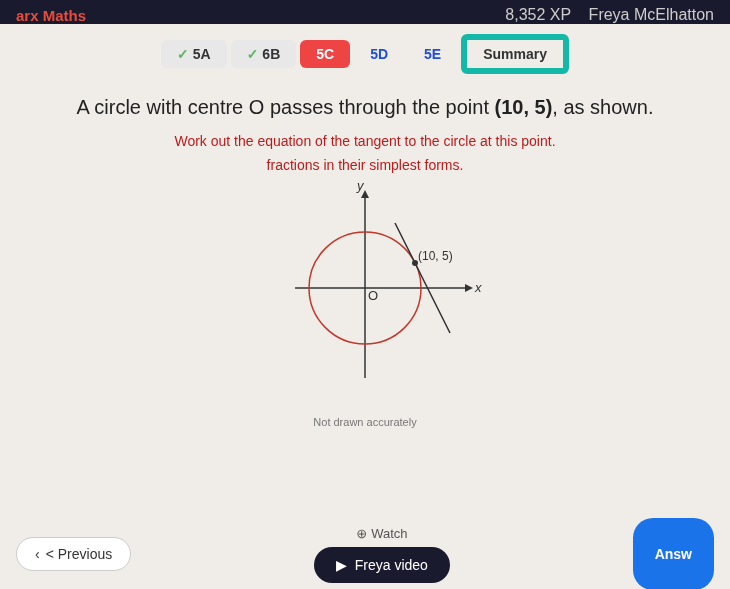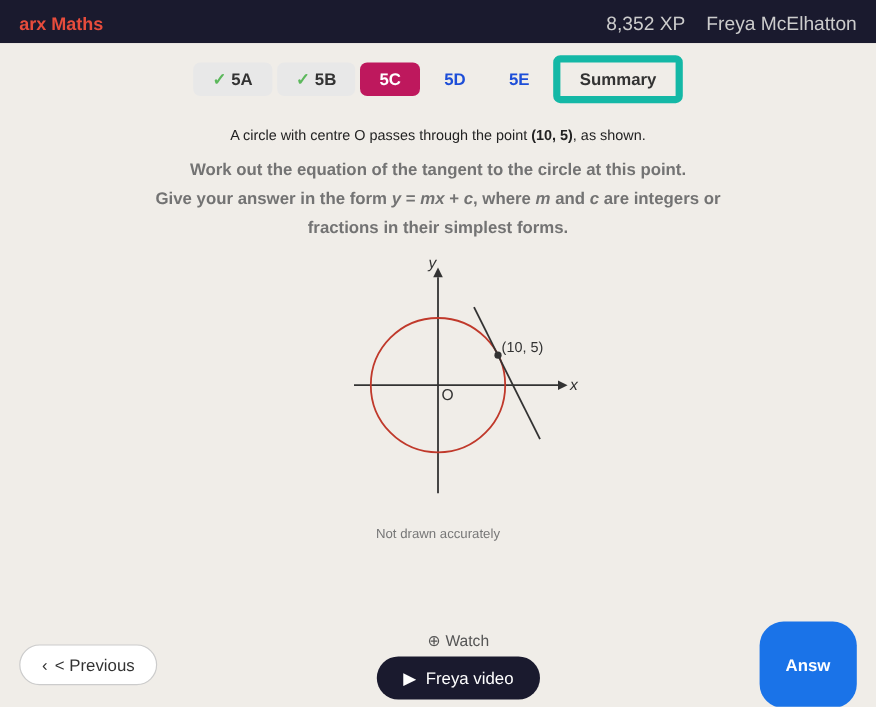"arx Maths" .top-bar { align-items: flex-start -> flex-end; height: 36px -> 24px; padding: 12px 16px -> 0 16px }
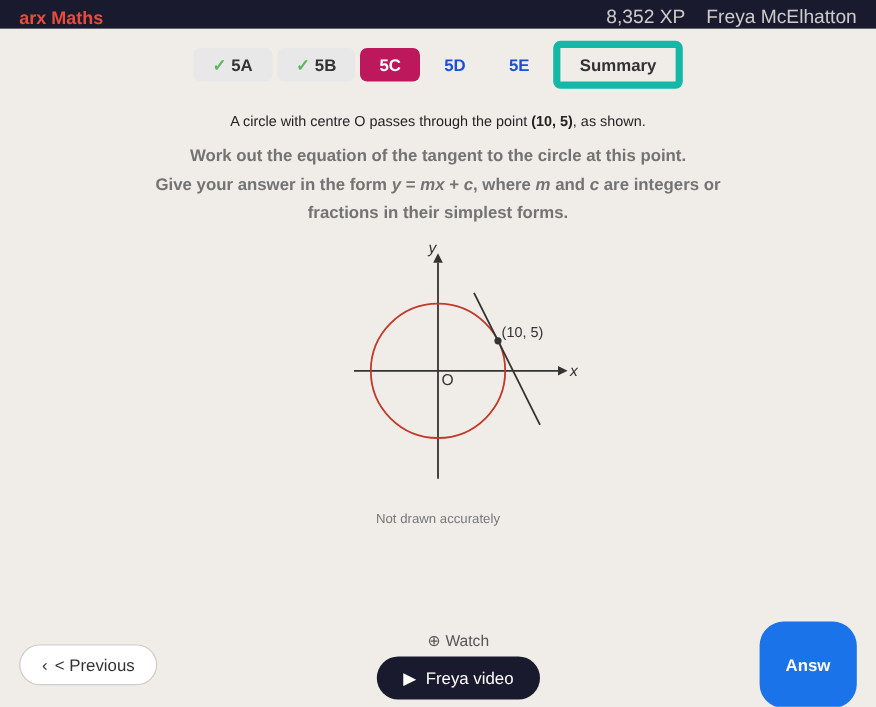"5B" span { text: 5B -> 6B }
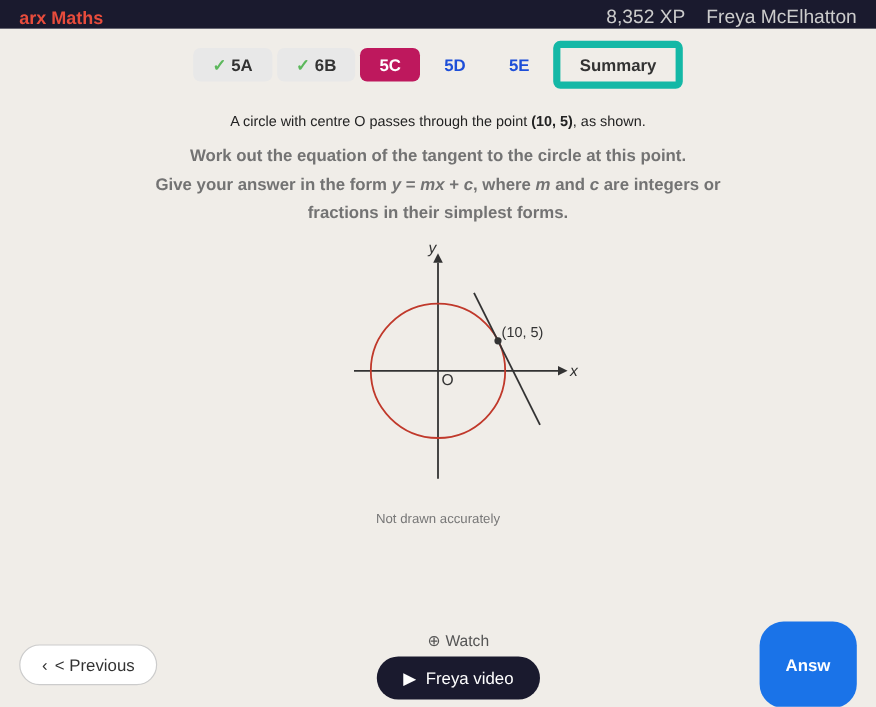"5C" .tab.active { background: #be185d -> #ef4444 }
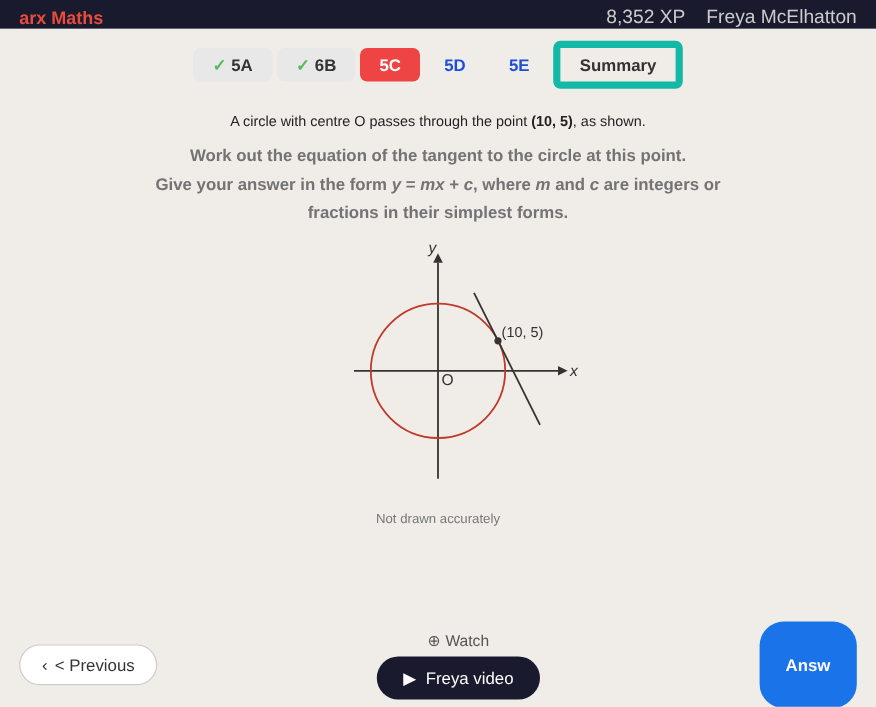"A circle with centre O" .question-title { font-size: 12px -> 20px }
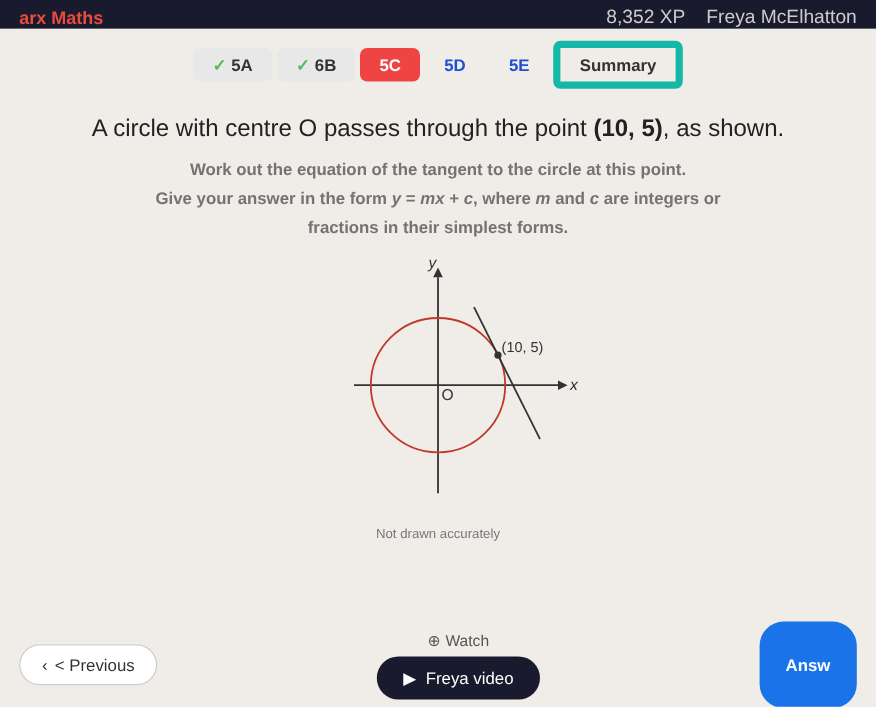"Work out the equation of" .question-body { color: #737373 -> #b91c1c; font-weight: bold -> none; margin-bottom: 10px -> none }
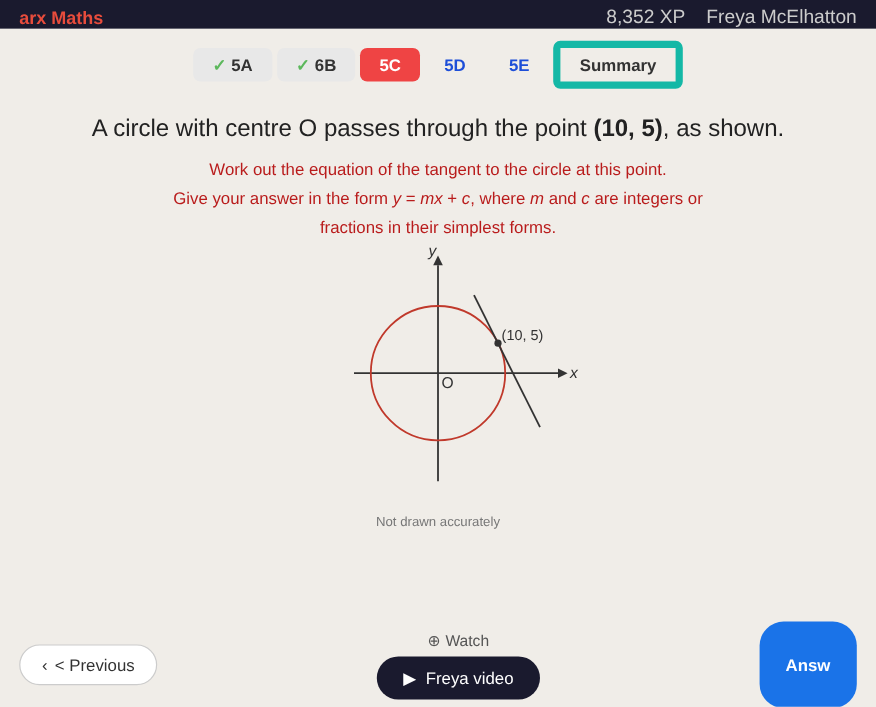"Give your answer in the" p { html: <p>Give your answer in the form <span>y</span> = <span>mx</span> + <span>c</span>, where <span>m</span> and <span>c</span> are integers or</p> -> none }
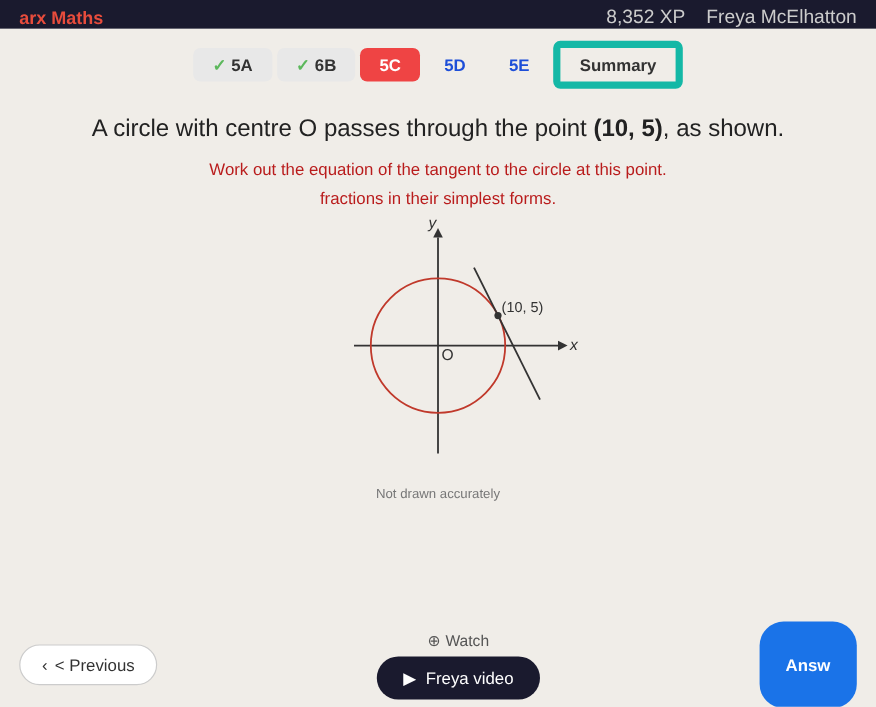"Not drawn accurately" .not-drawn { margin-top: 2px -> 12px }
